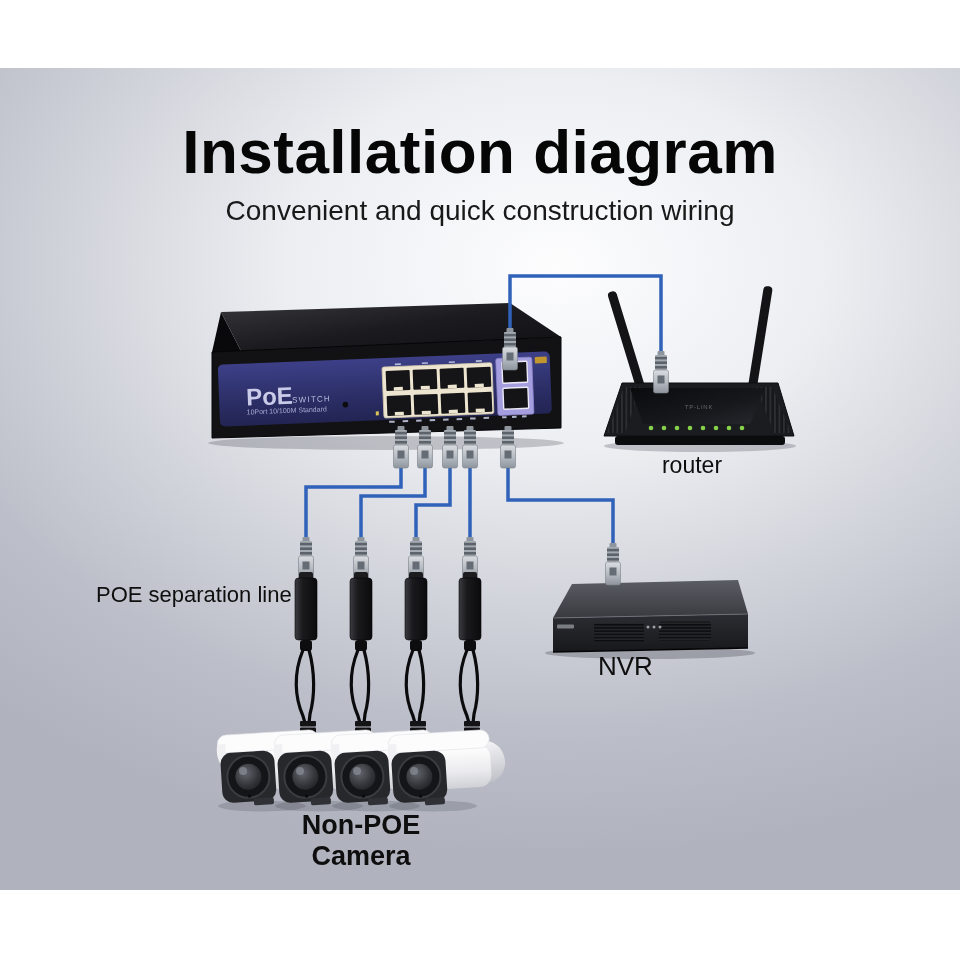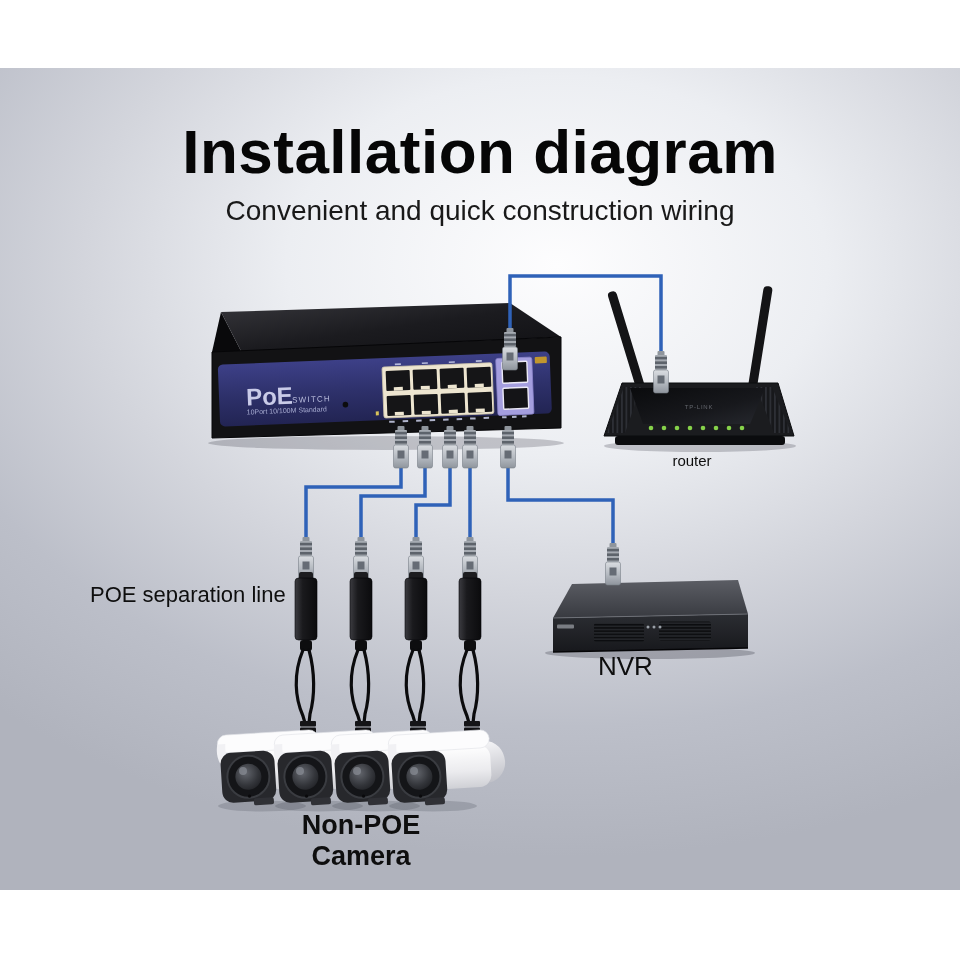"router" .label-router { font-size: 15px -> 23px }
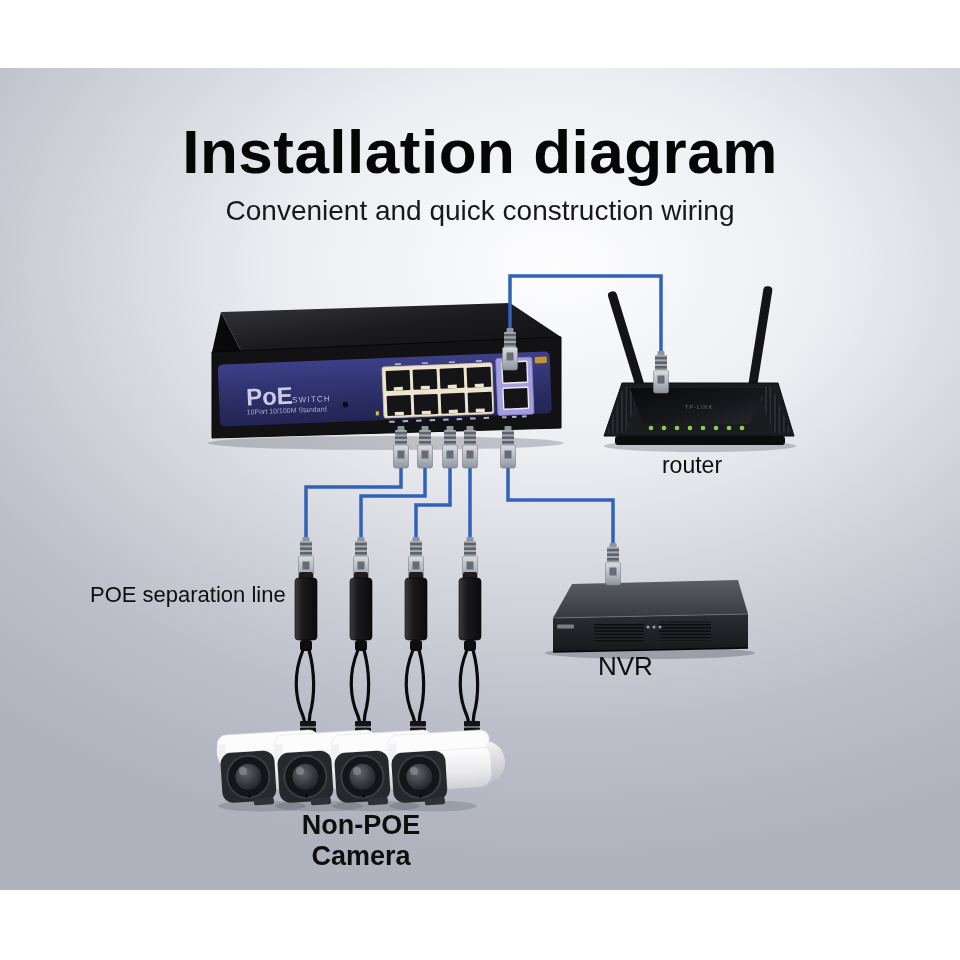"POE separation line" .label-splitter { left: 90px -> 96px }
